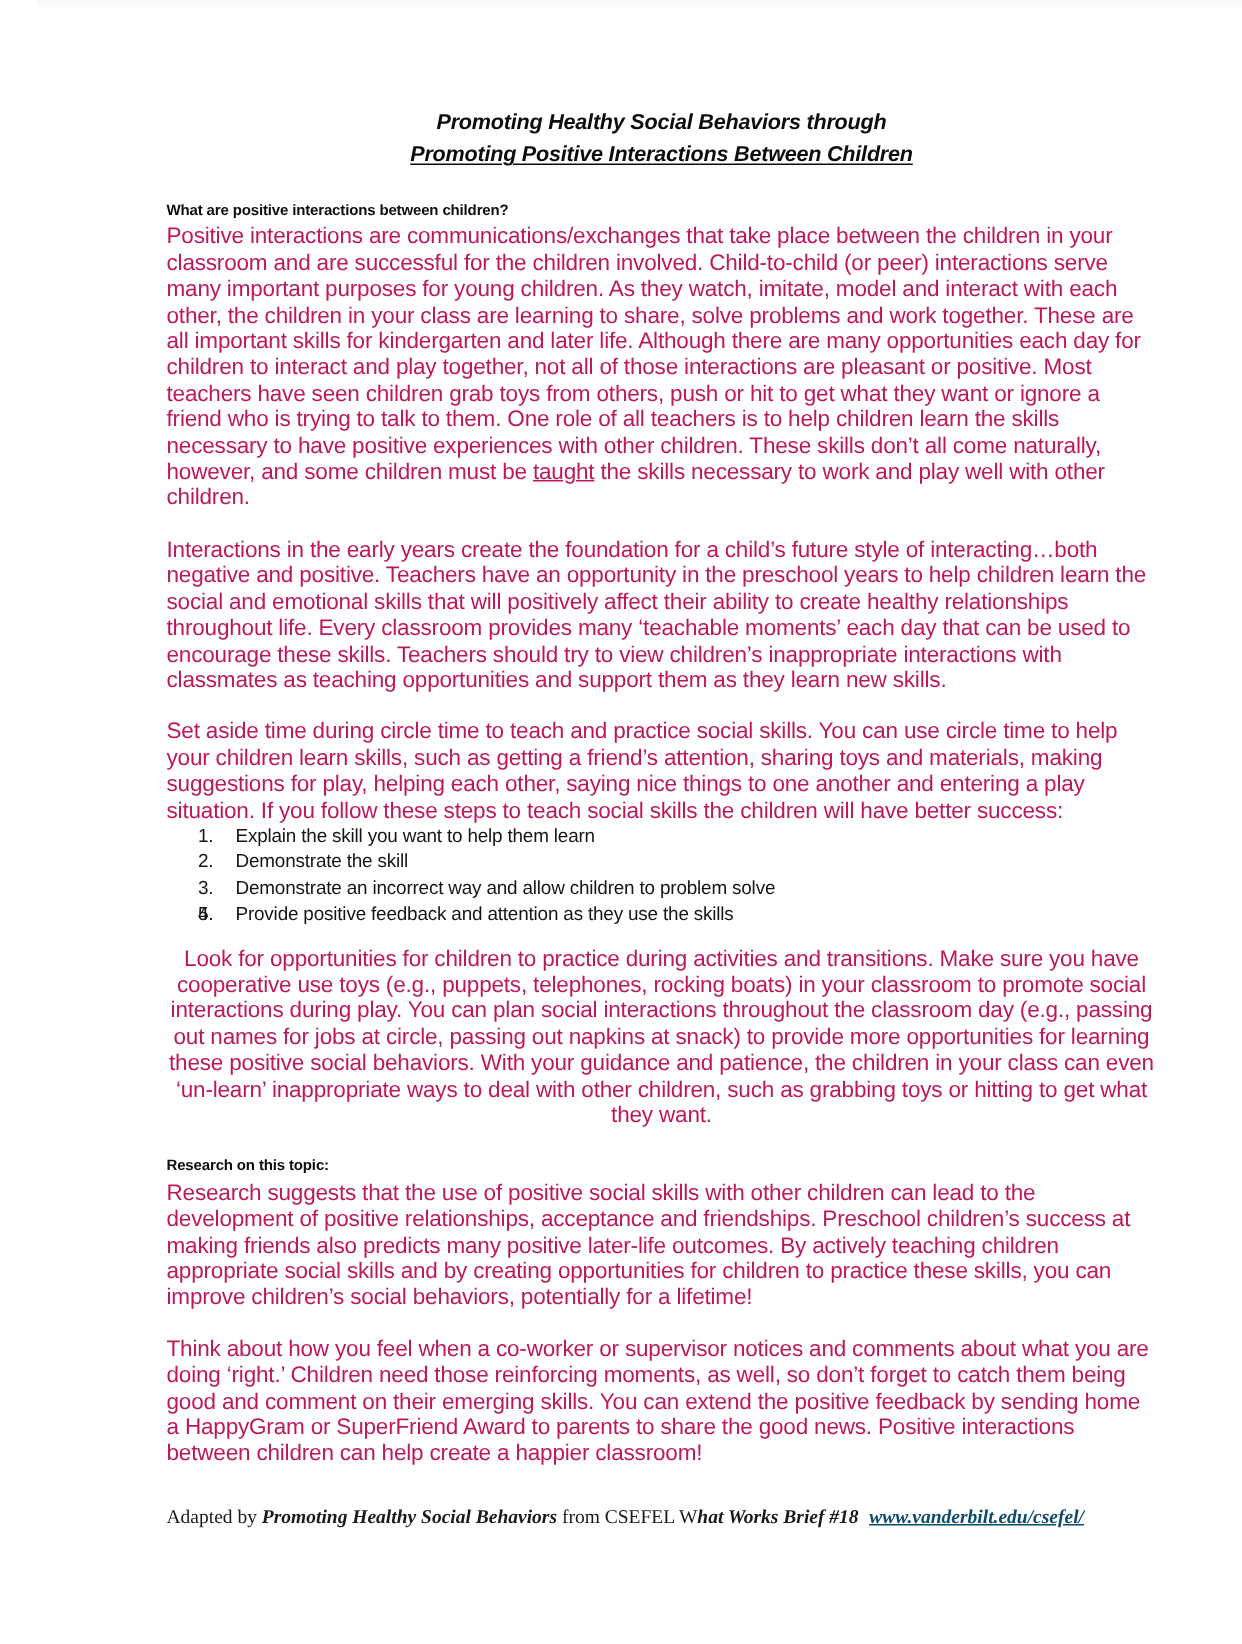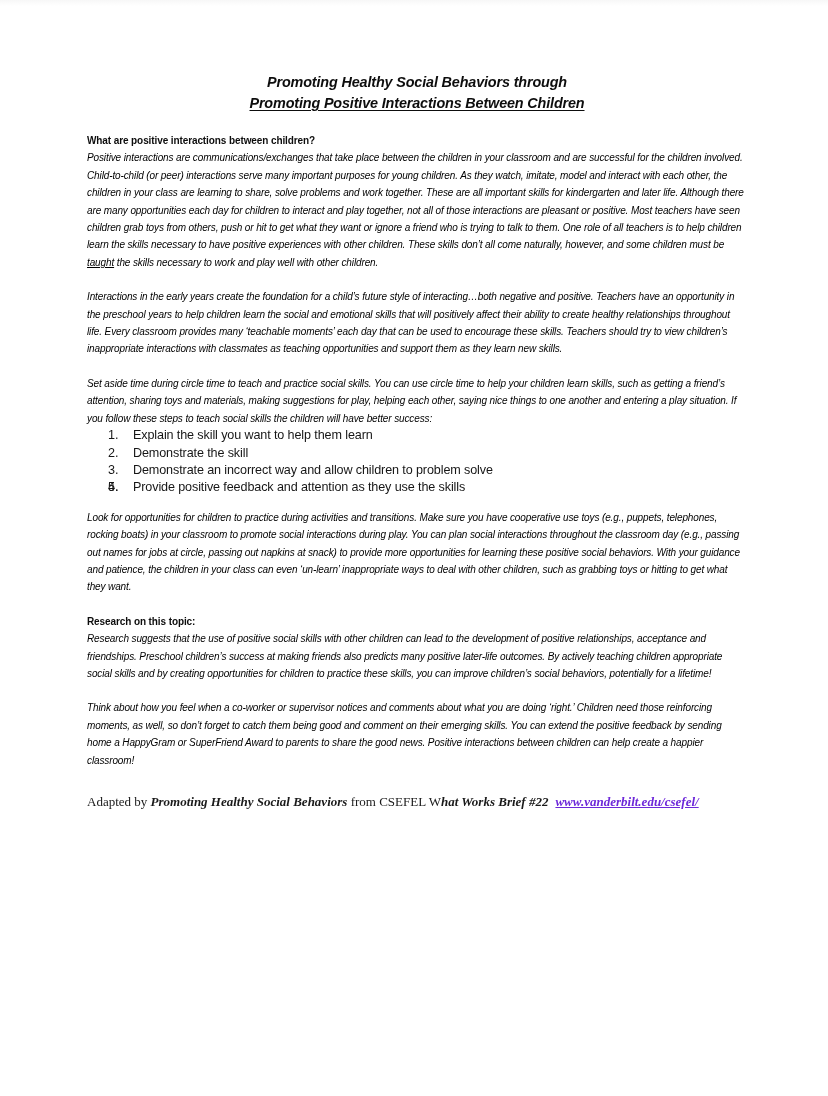"Promoting Healthy Social Behaviors" .page { margin-left: none -> 24px }
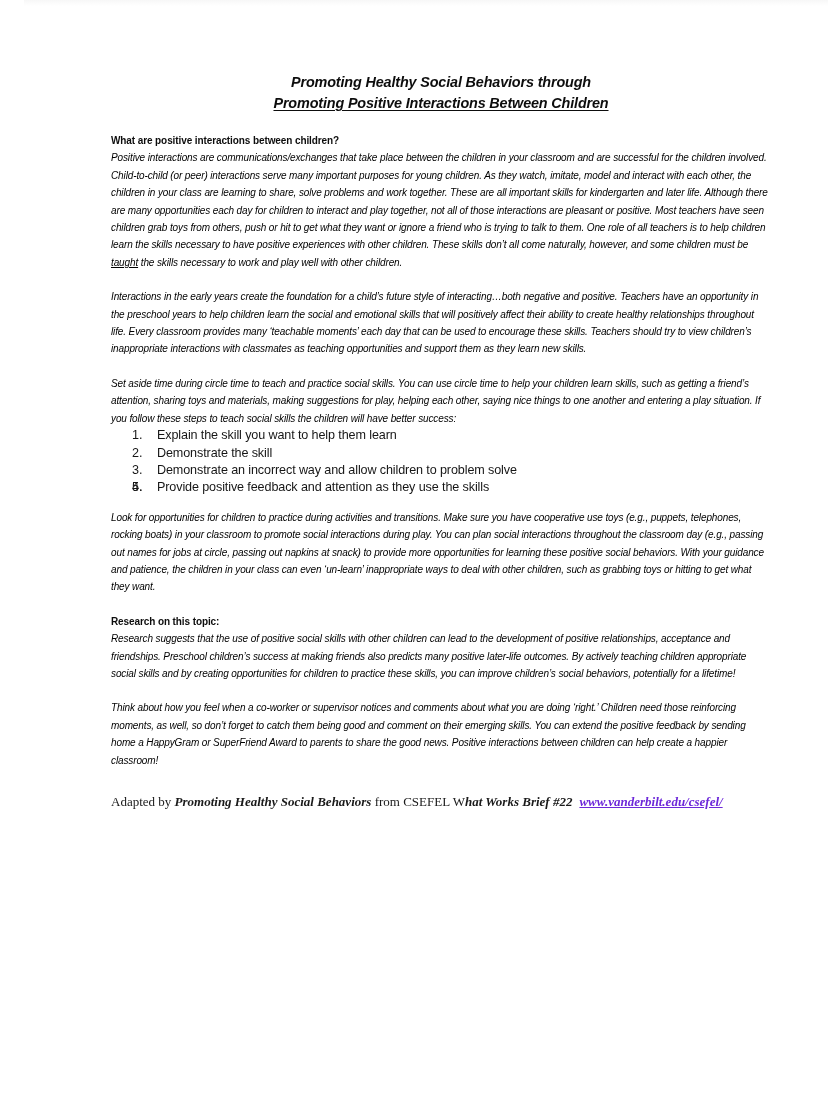"Positive interactions are" .body-text { color: #000000 -> #be185d; font-size: 10px -> 15px; font-style: italic -> none }
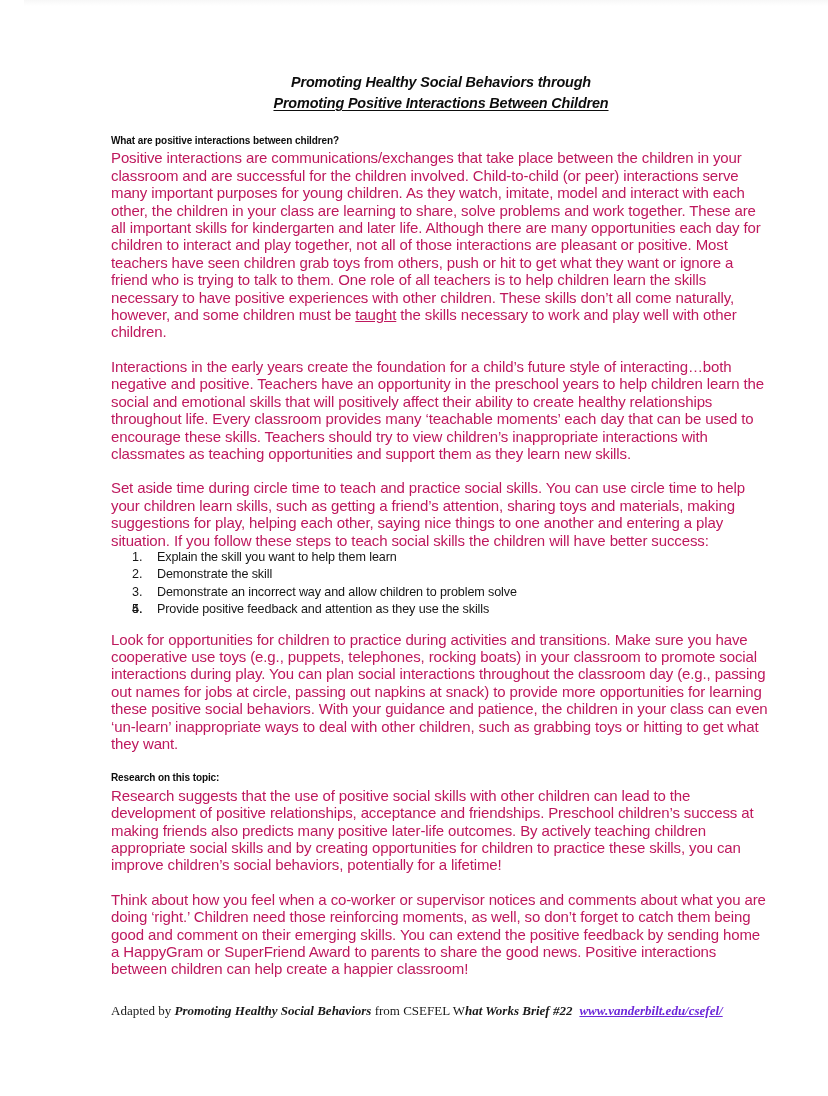"Look for opportunities for children" .body-text.standalone { text-align: none -> center }
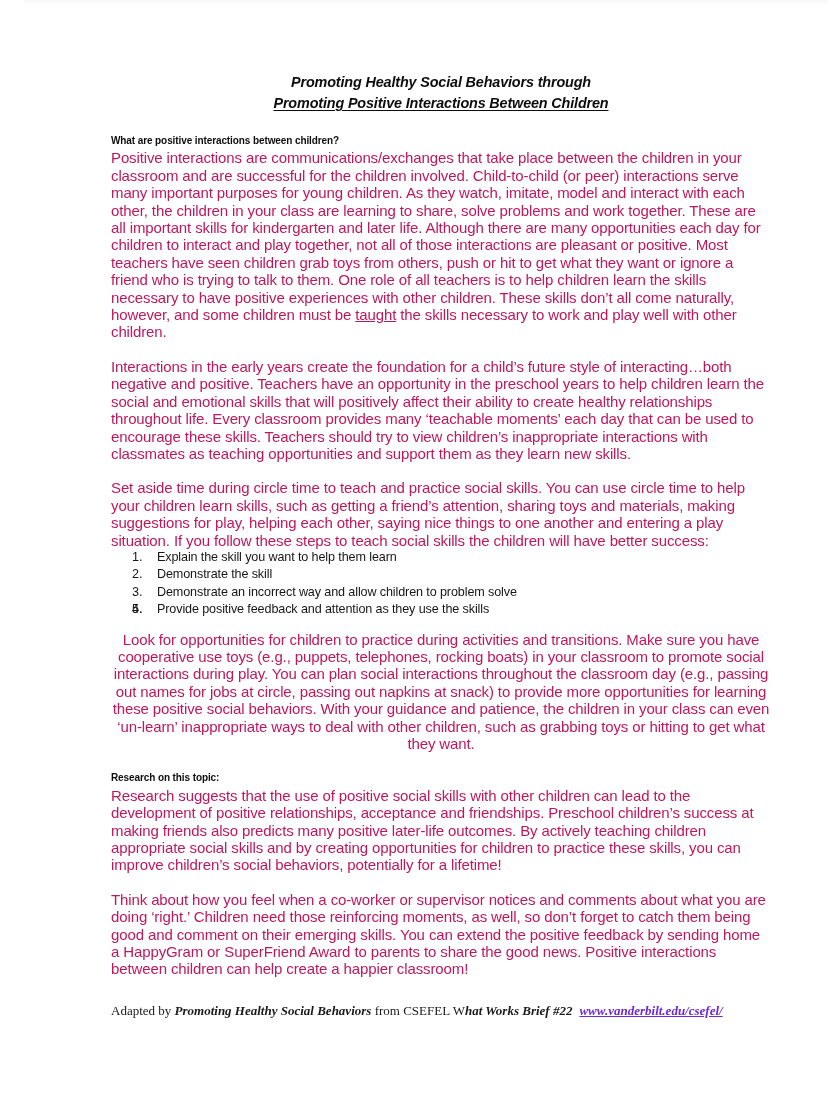"hat Works Brief #22" span.ital { text: 22 -> 18 }
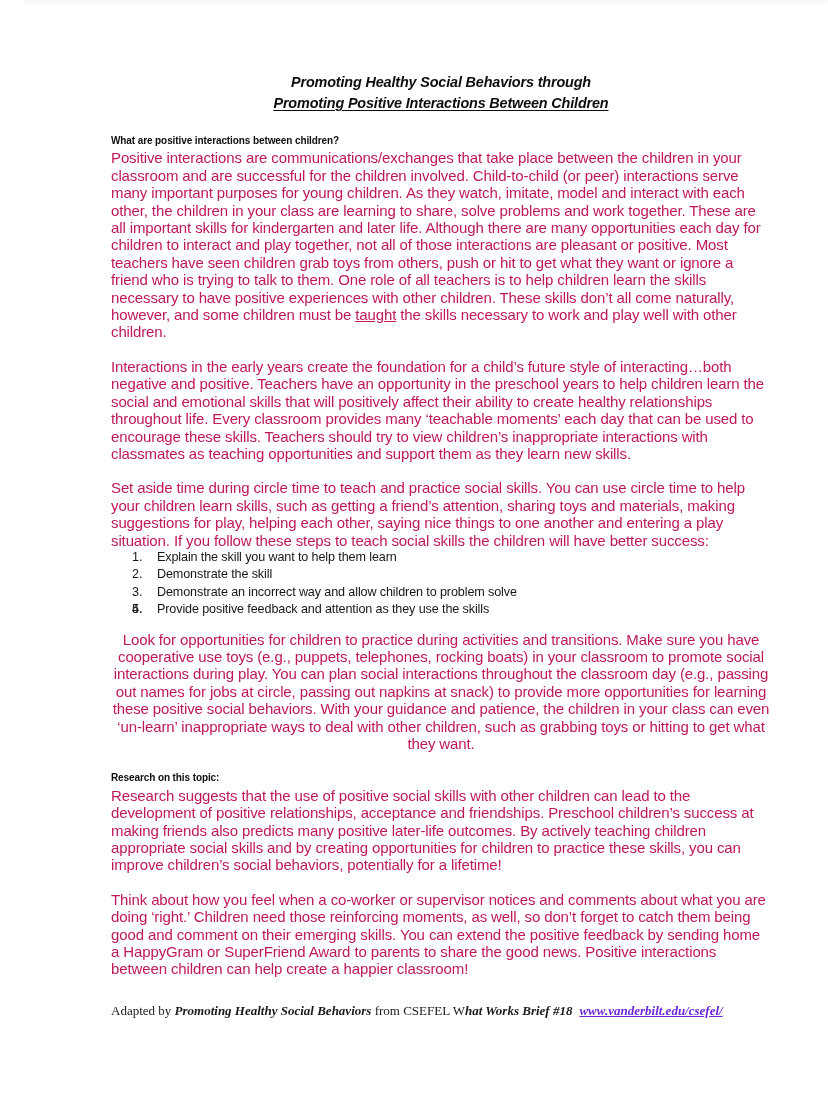"www.vanderbilt.edu/csefel/" a.footer-url { color: #6d28d9 -> #0c4a6e }
